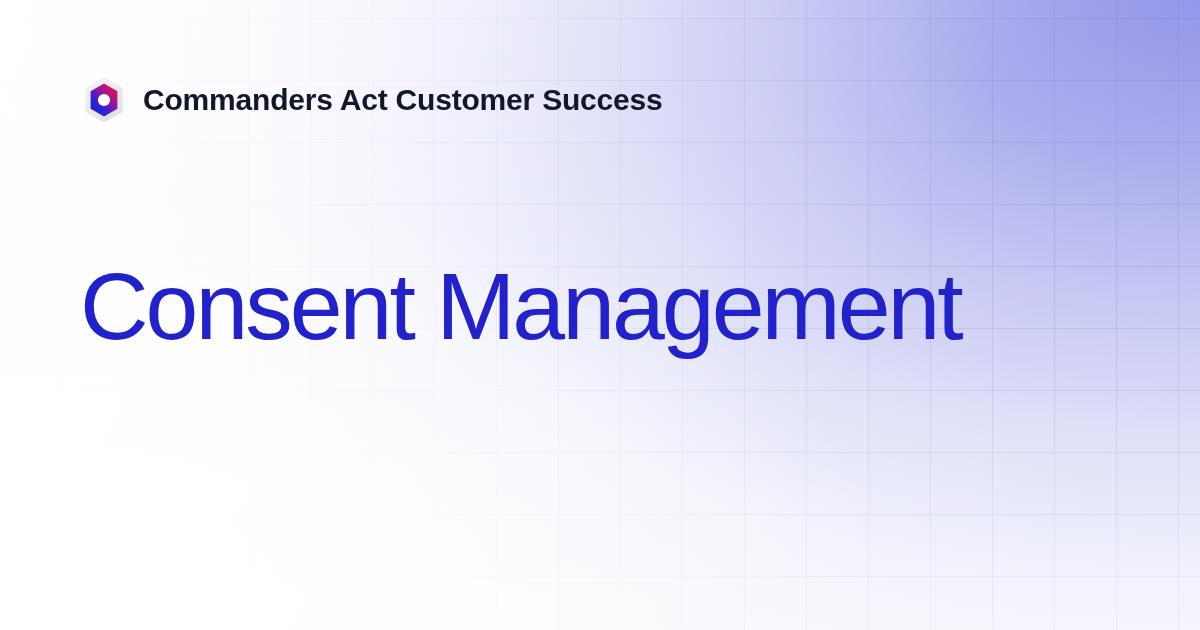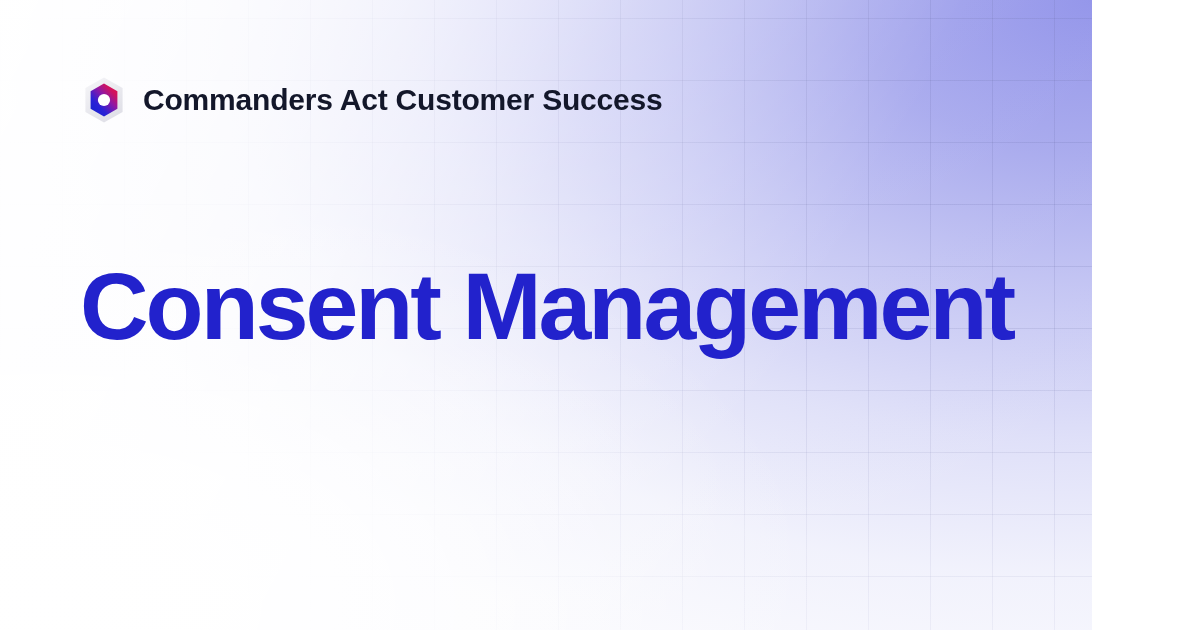"Commanders Act Customer Success" #card { width: 1092px -> 1200px }
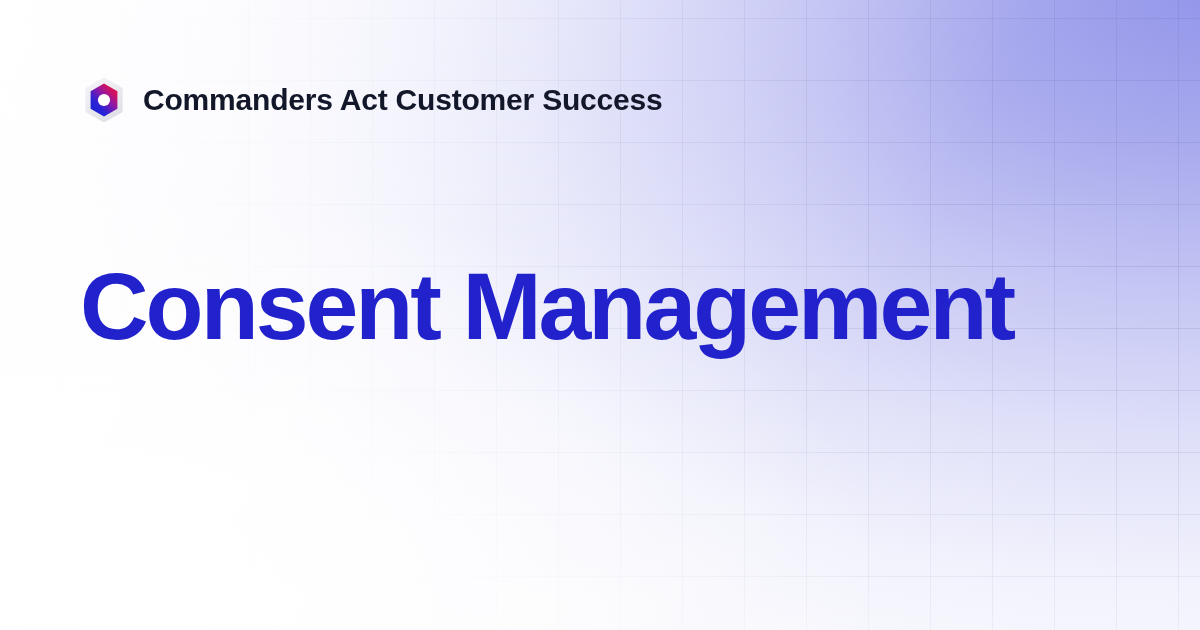"Consent Management" .hero-title { font-weight: 700 -> 400 }
